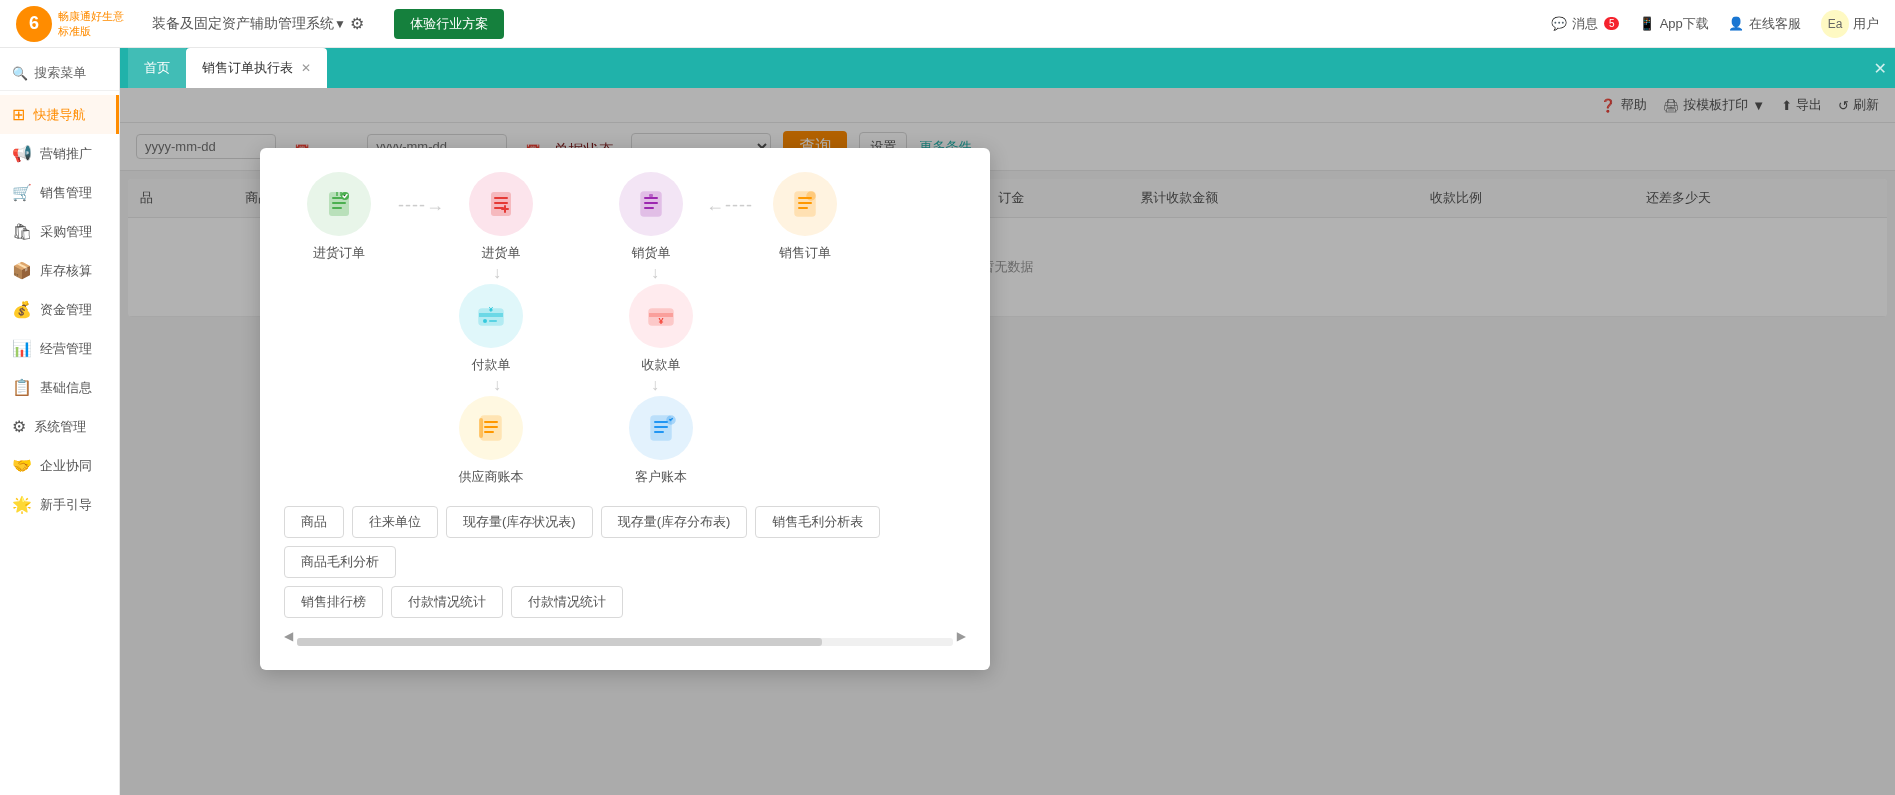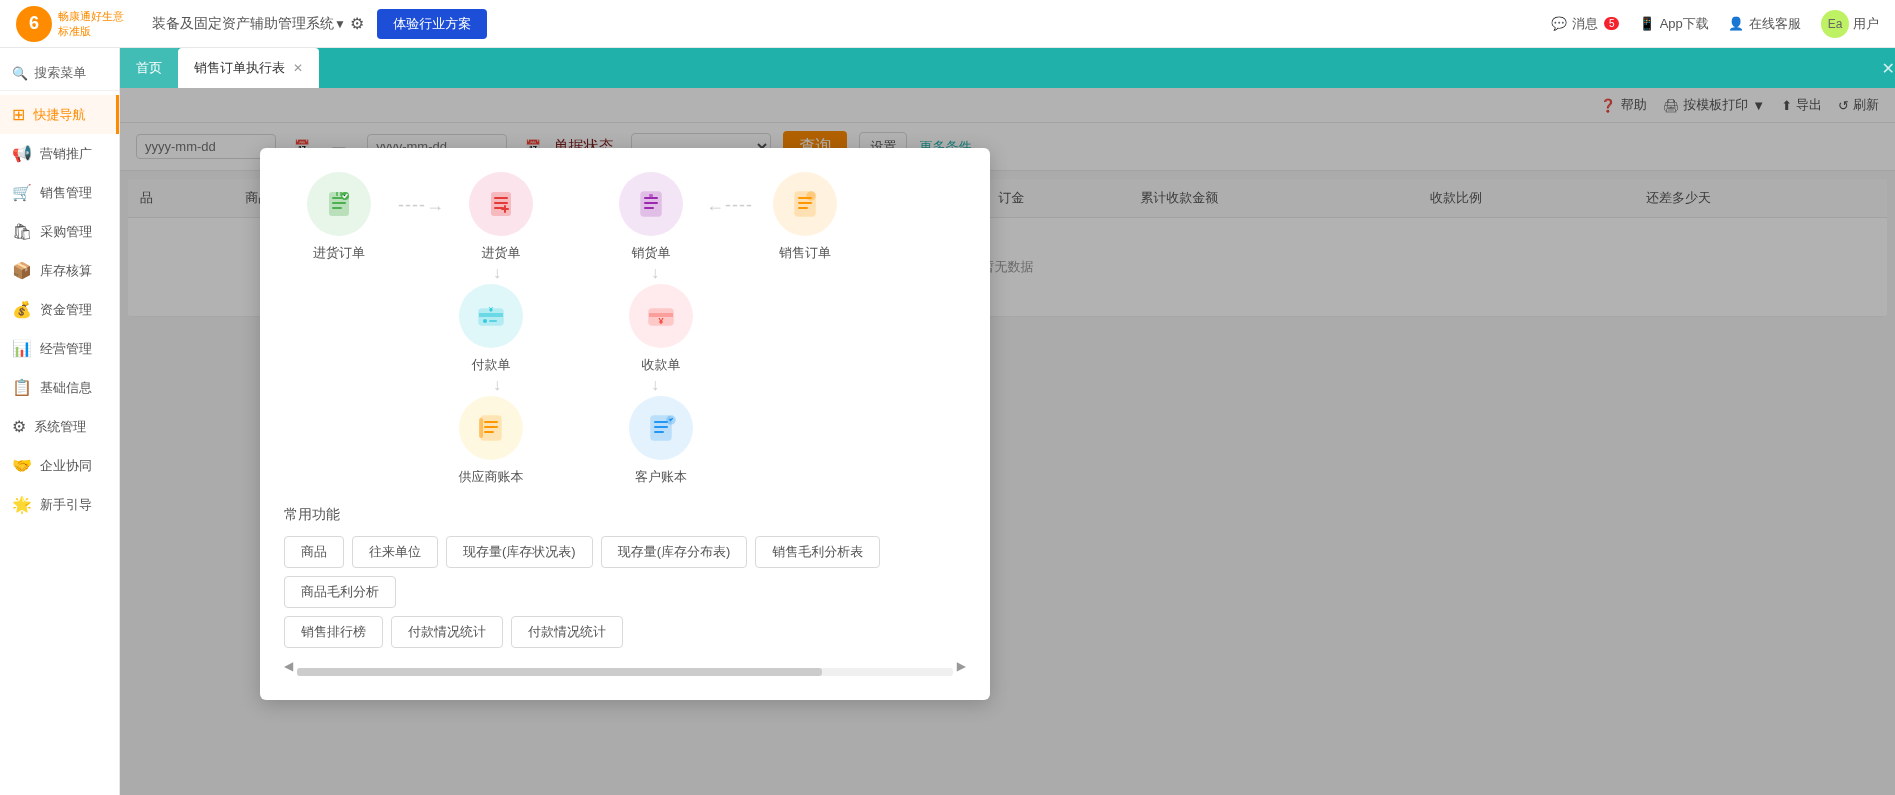"体验行业方案" .trial-btn { background: #1d4ed8 -> #15803d; margin-left: 13px -> 30px }
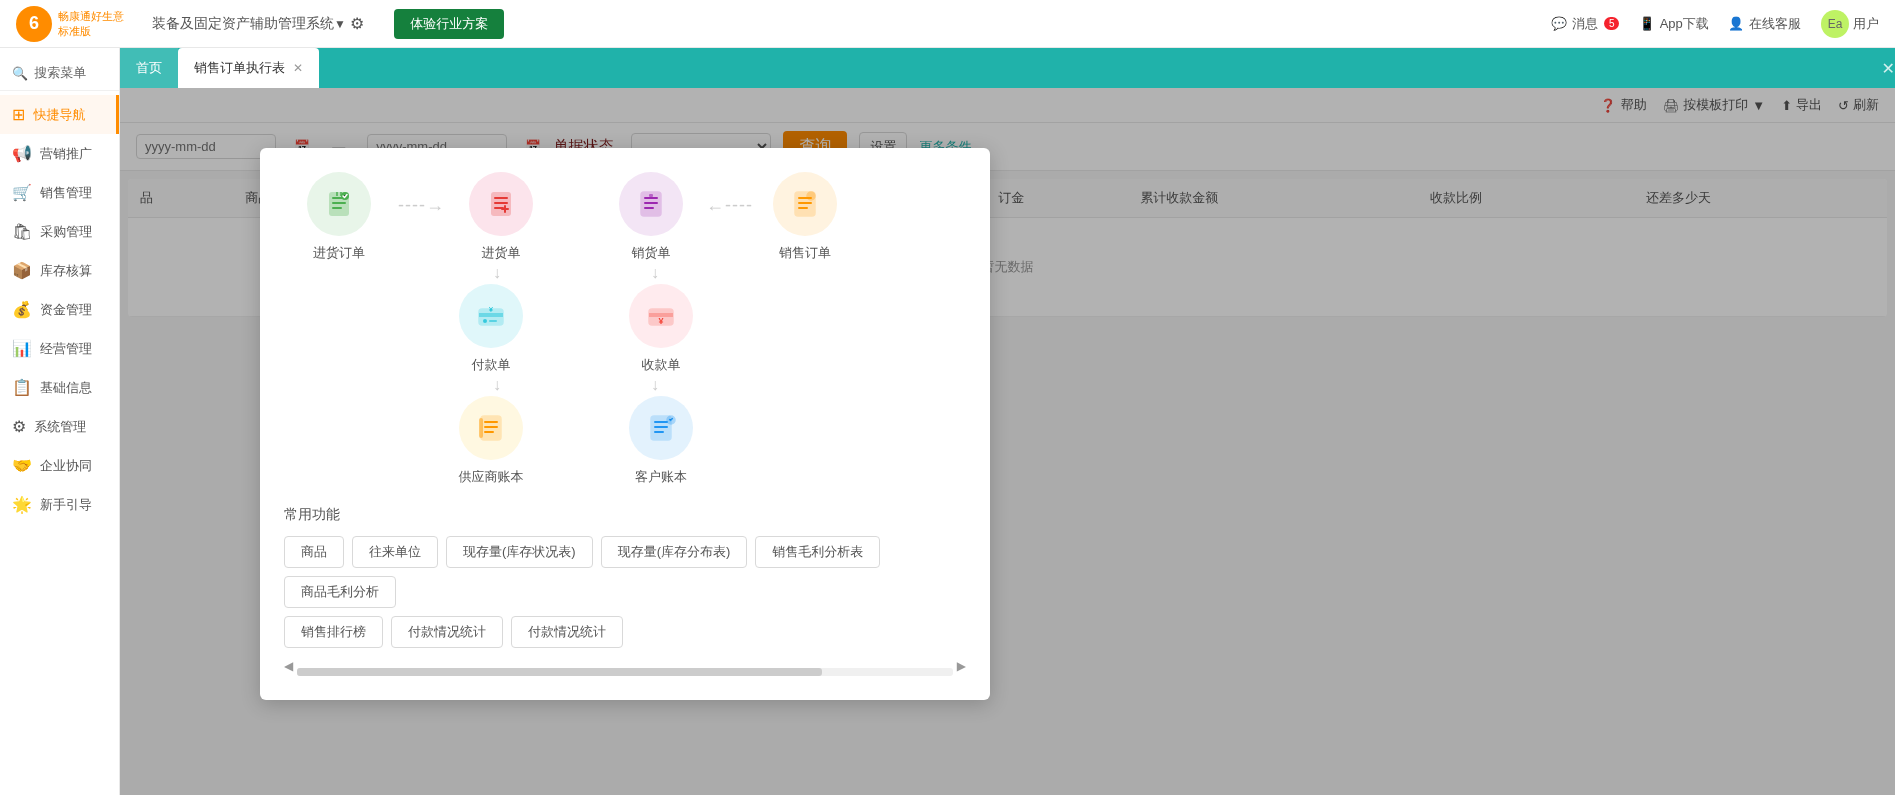"Ea" .user-avatar { background: #bef264 -> #fef9c3 }
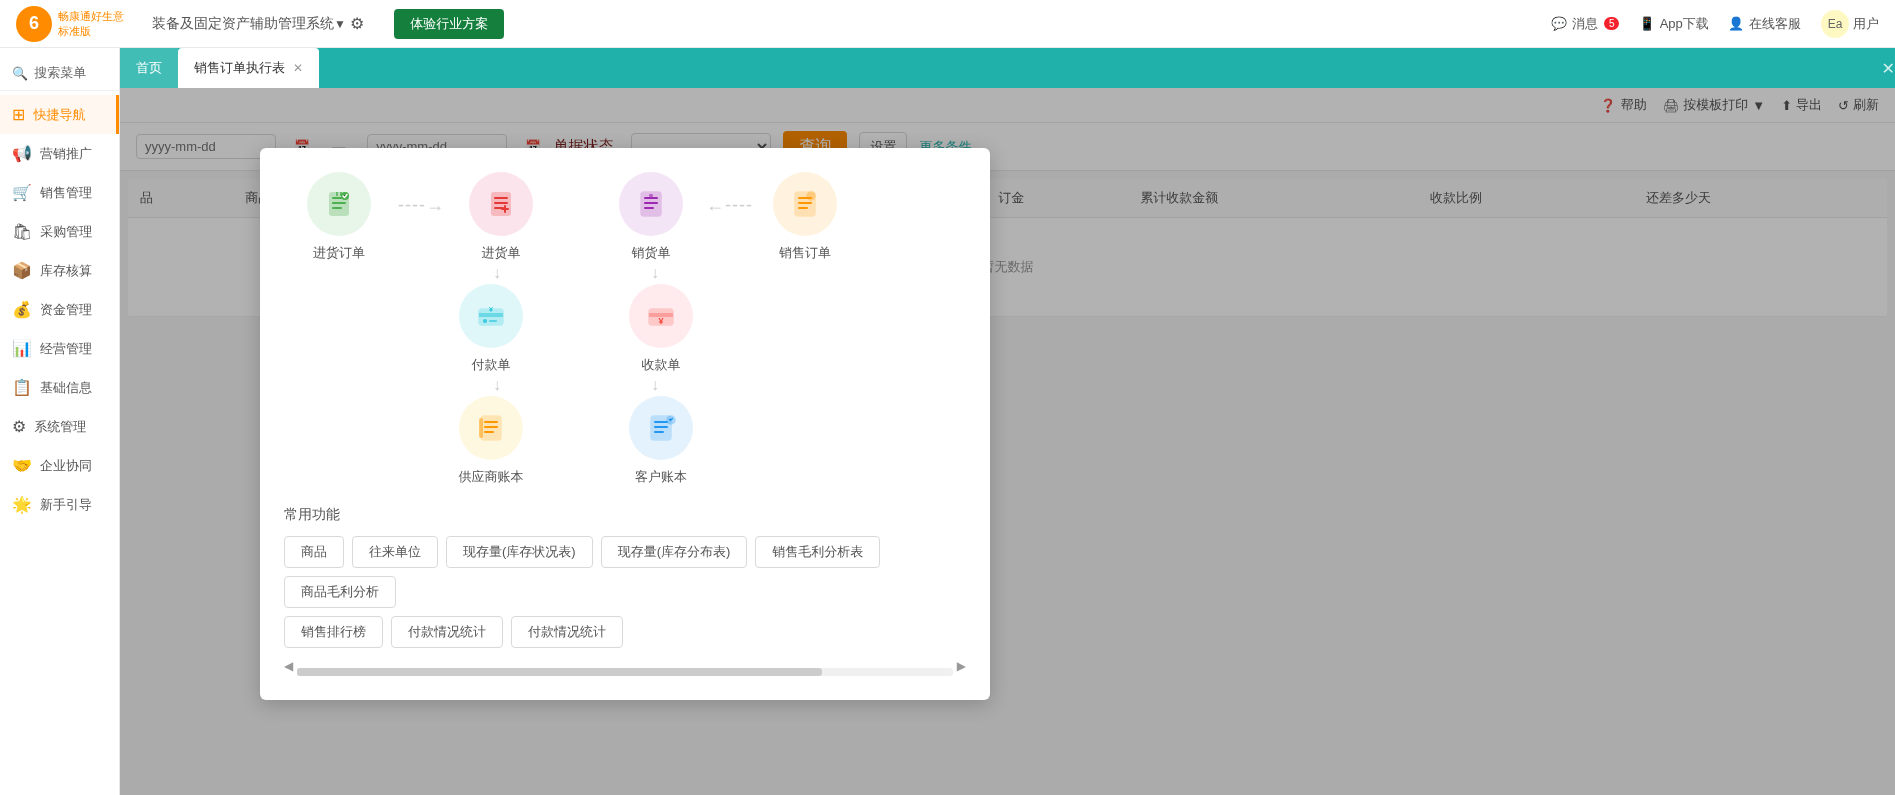"首页" .tab-bar { padding: 0 0 -> 0 8px }
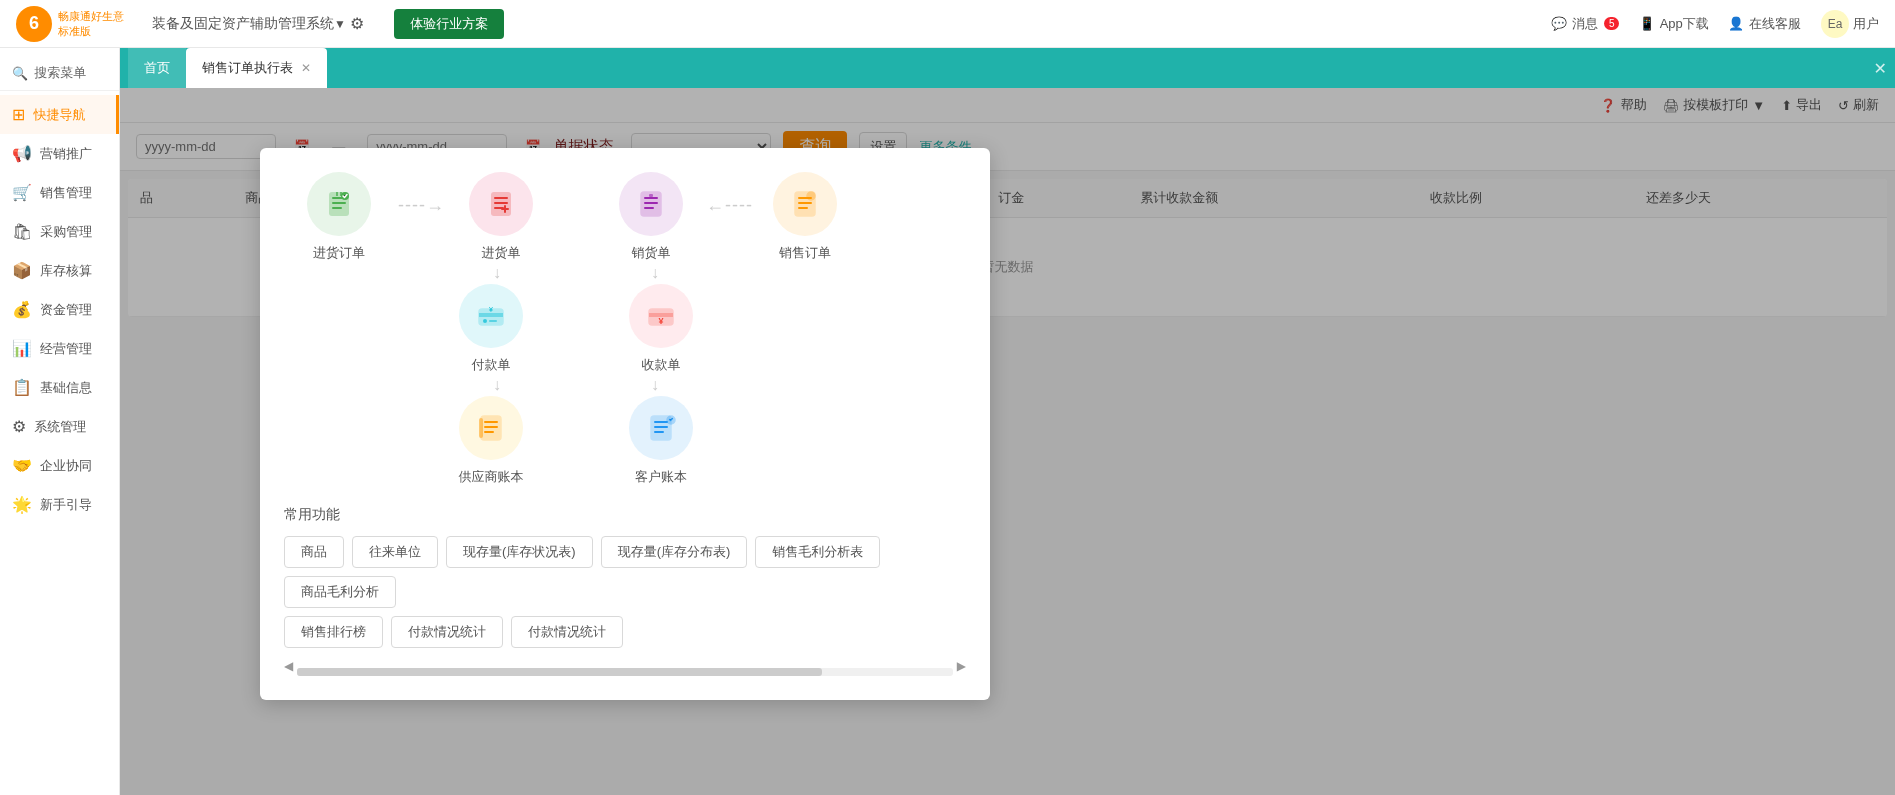"yyyy-mm-dd" .filter-item { align-items: center -> flex-end }
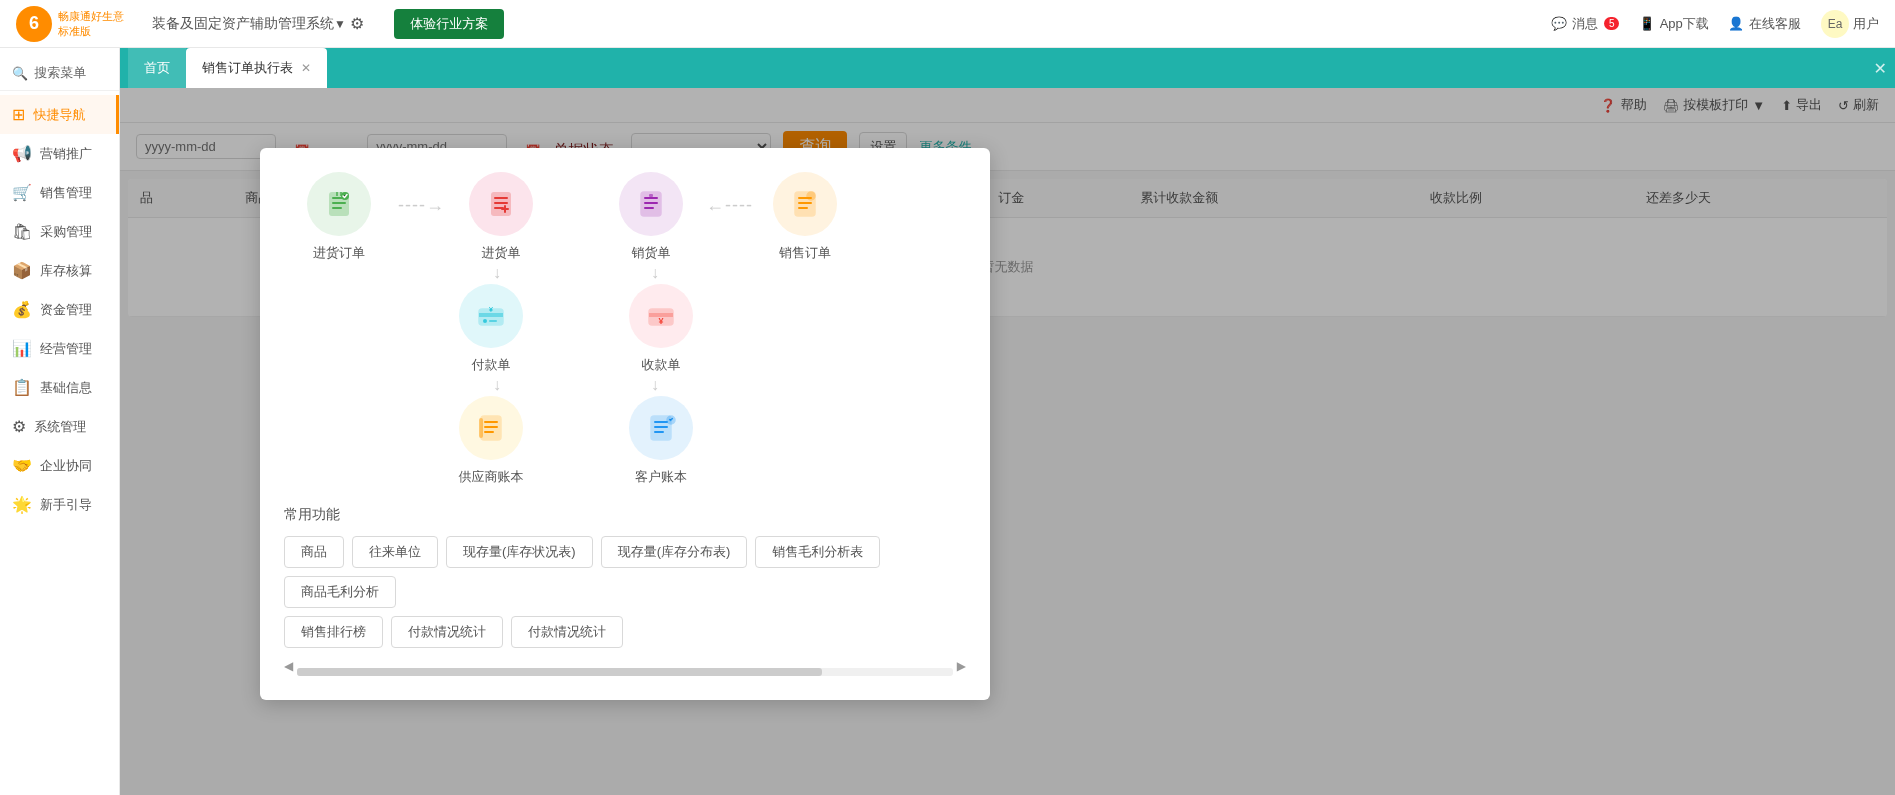"常用功能" div.common-title { html: <div>常用功能</div> -> none }
